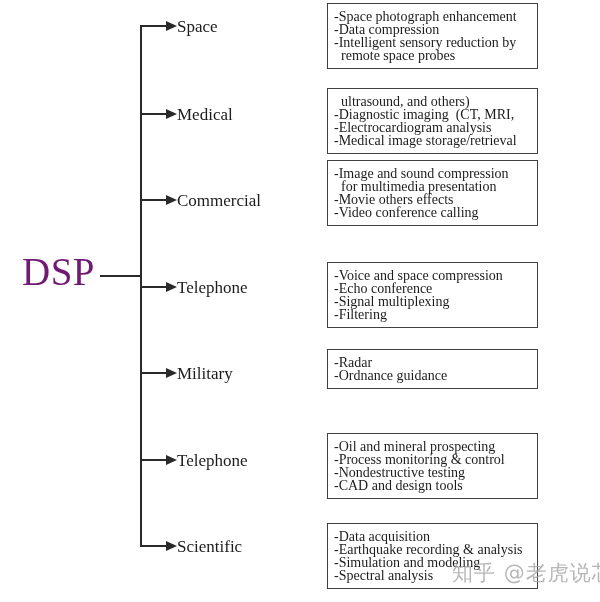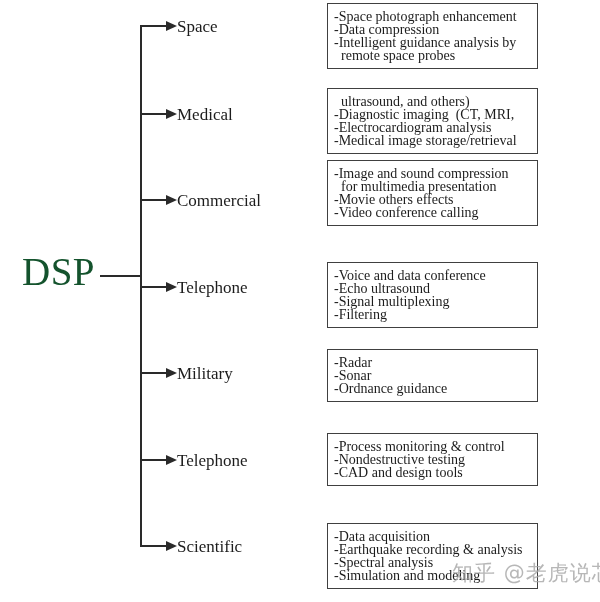"-Intelligent guidance analysis by" div.box-line { text: guidance analysis -> sensory reduction }
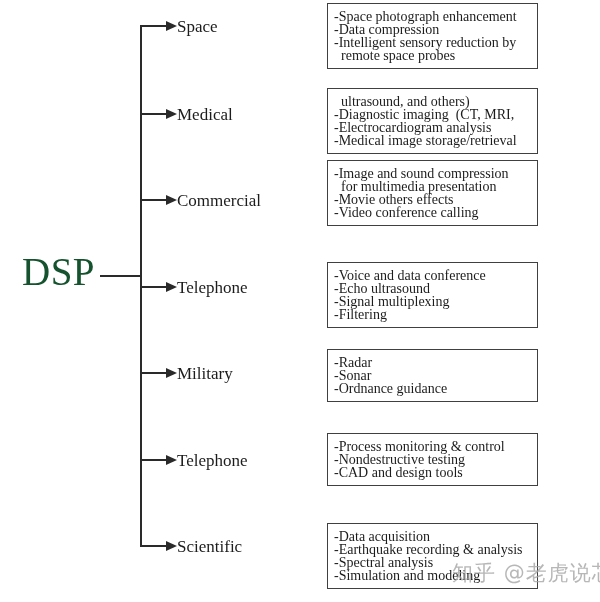"DSP" .root-label { color: #14532d -> #701a75 }
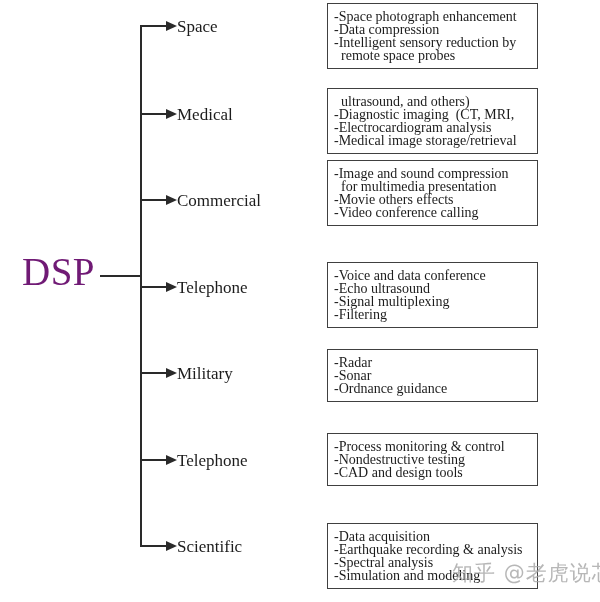"-Voice and data conference" div.box-line { text: data conference -> space compression }
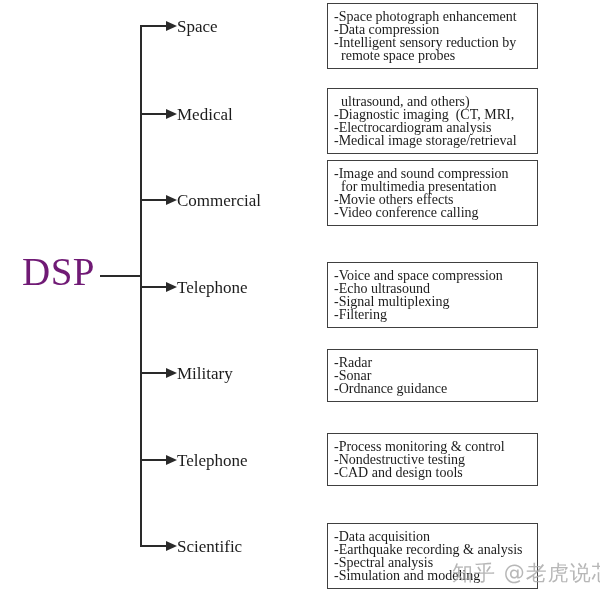"-Echo ultrasound" div.box-line { text: ultrasound -> conference }
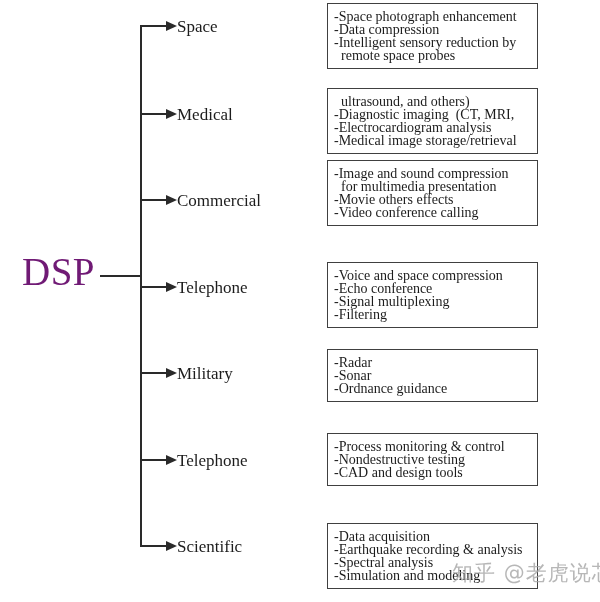"-Sonar" div.box-line { html: <div>-Sonar</div> -> none }
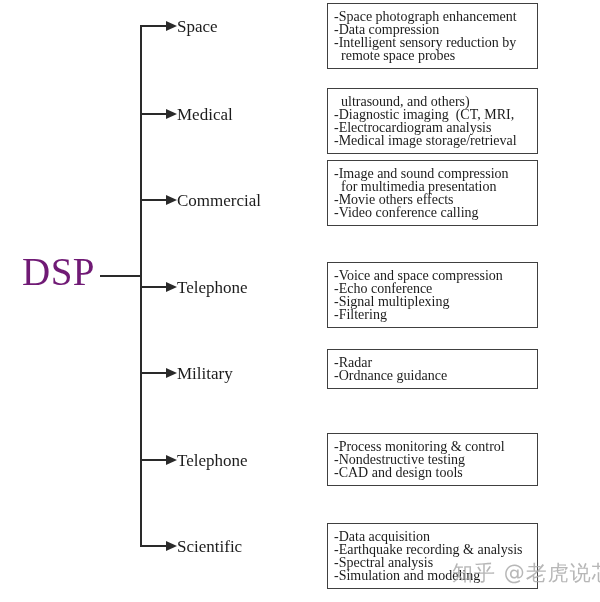"-Oil and mineral prospecting" div.box-line { html: none -> <div>-Oil and mineral prospecting</div> }
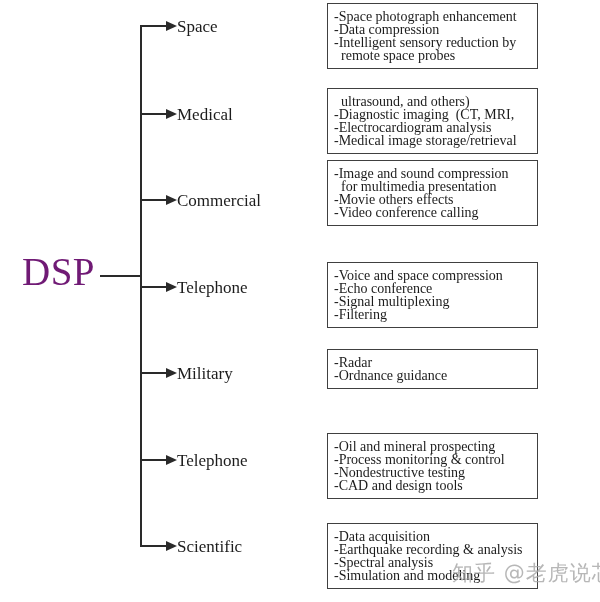"-Spectral analysis" div.box-line { order: before "-Simulation and modeling" -> after "-Simulation and modeling" }
